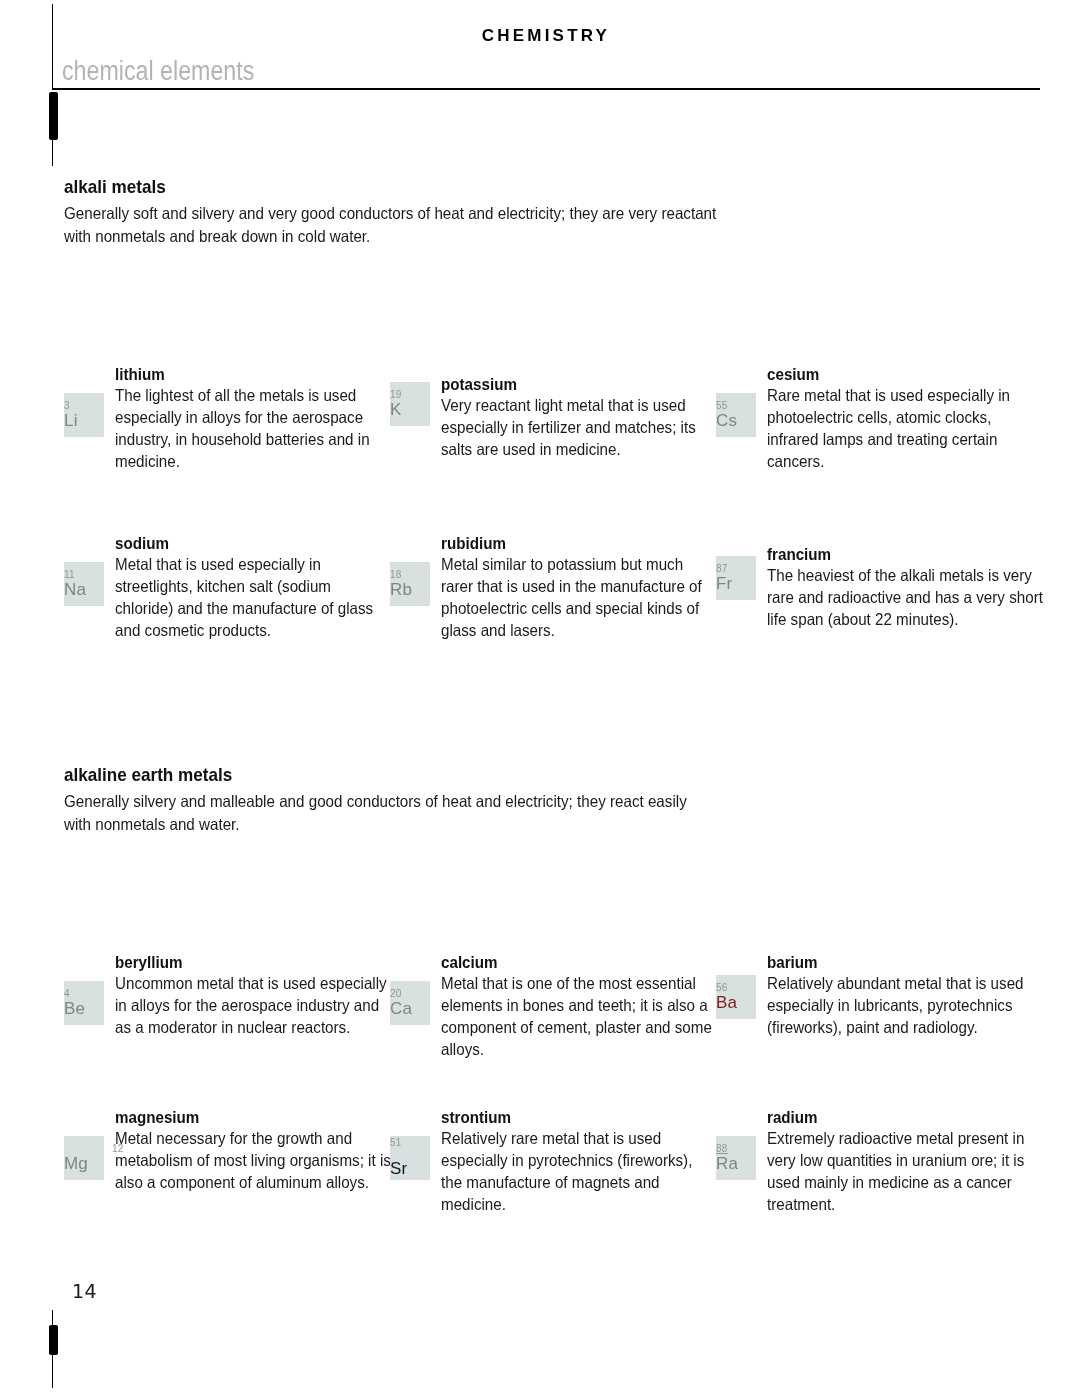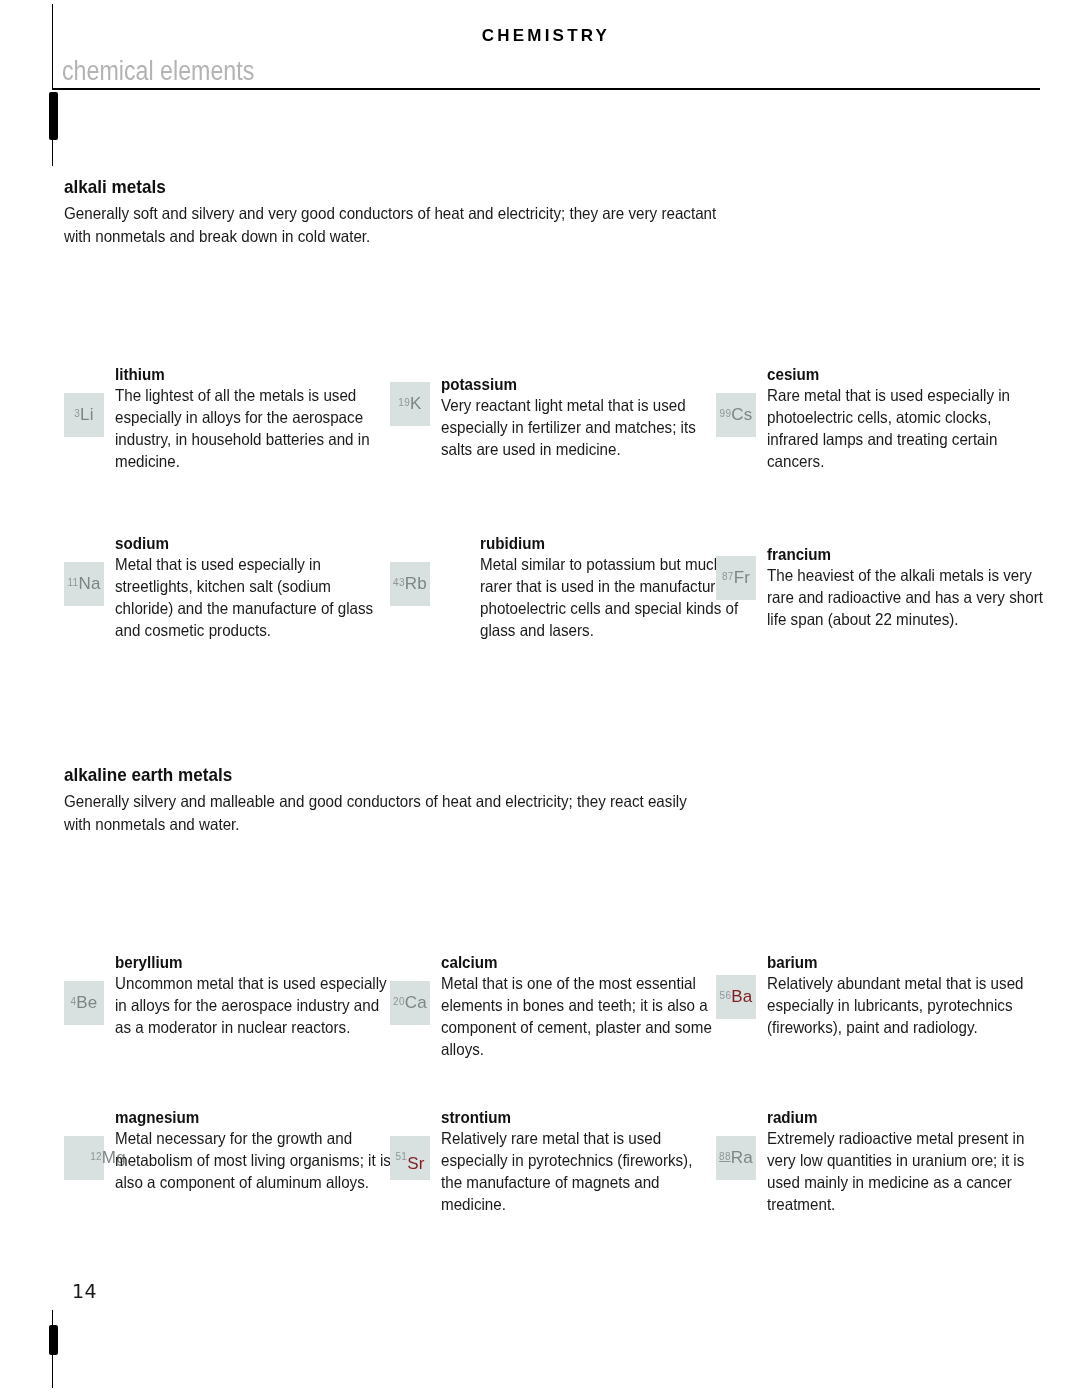"19" .tile { align-items: center -> none; flex-direction: row -> column }
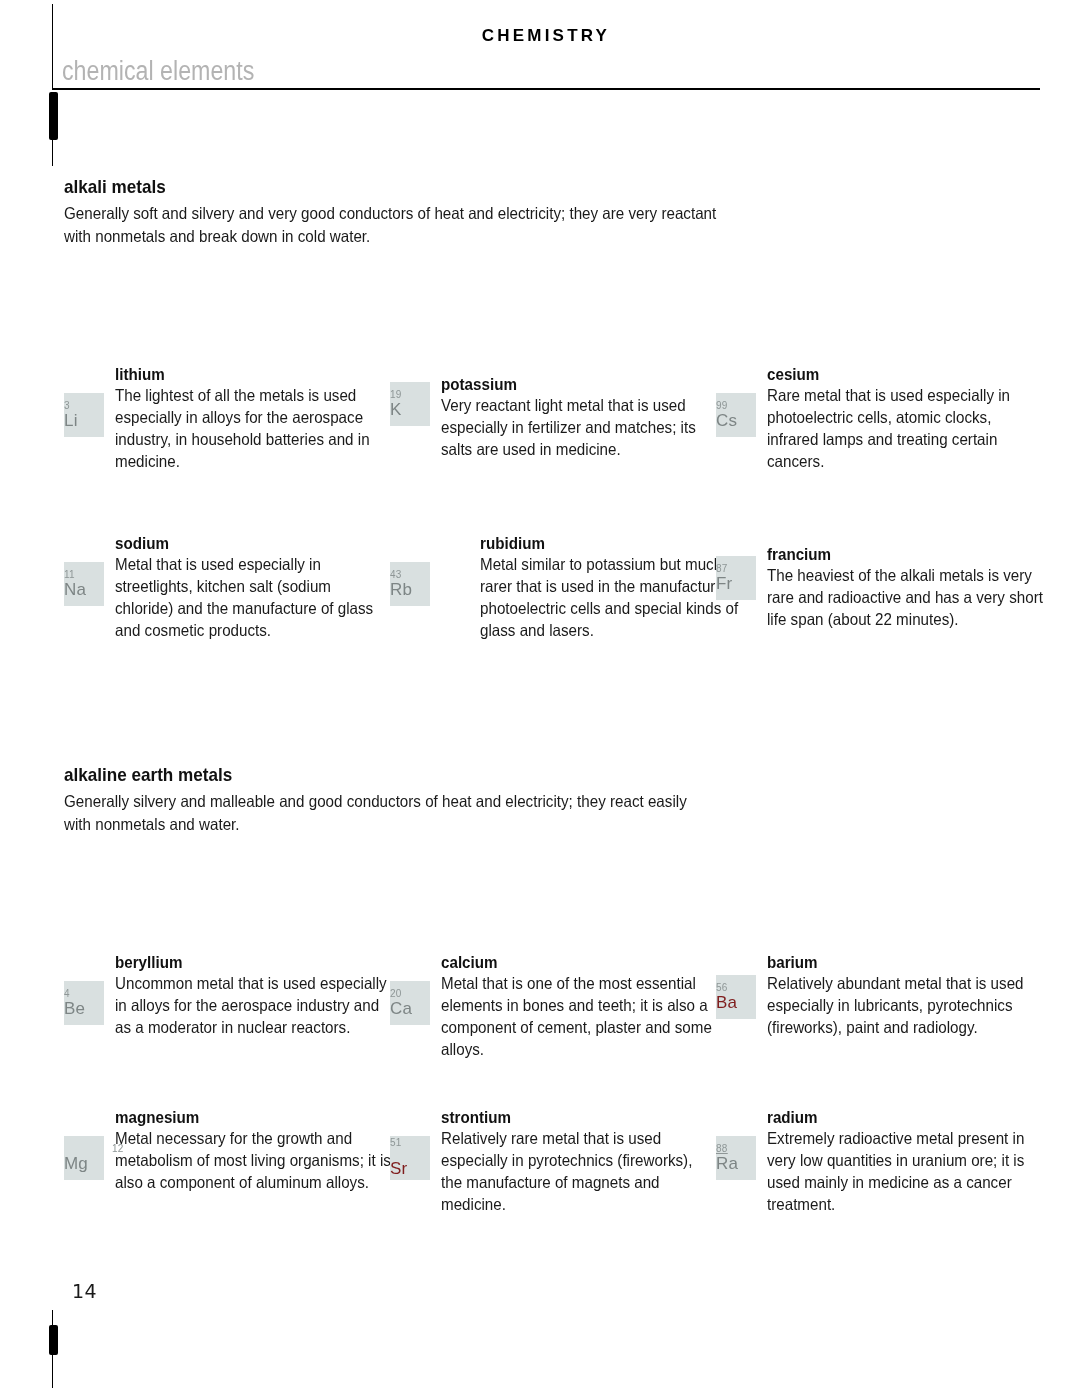"99" span.num { text: 99 -> 55 }
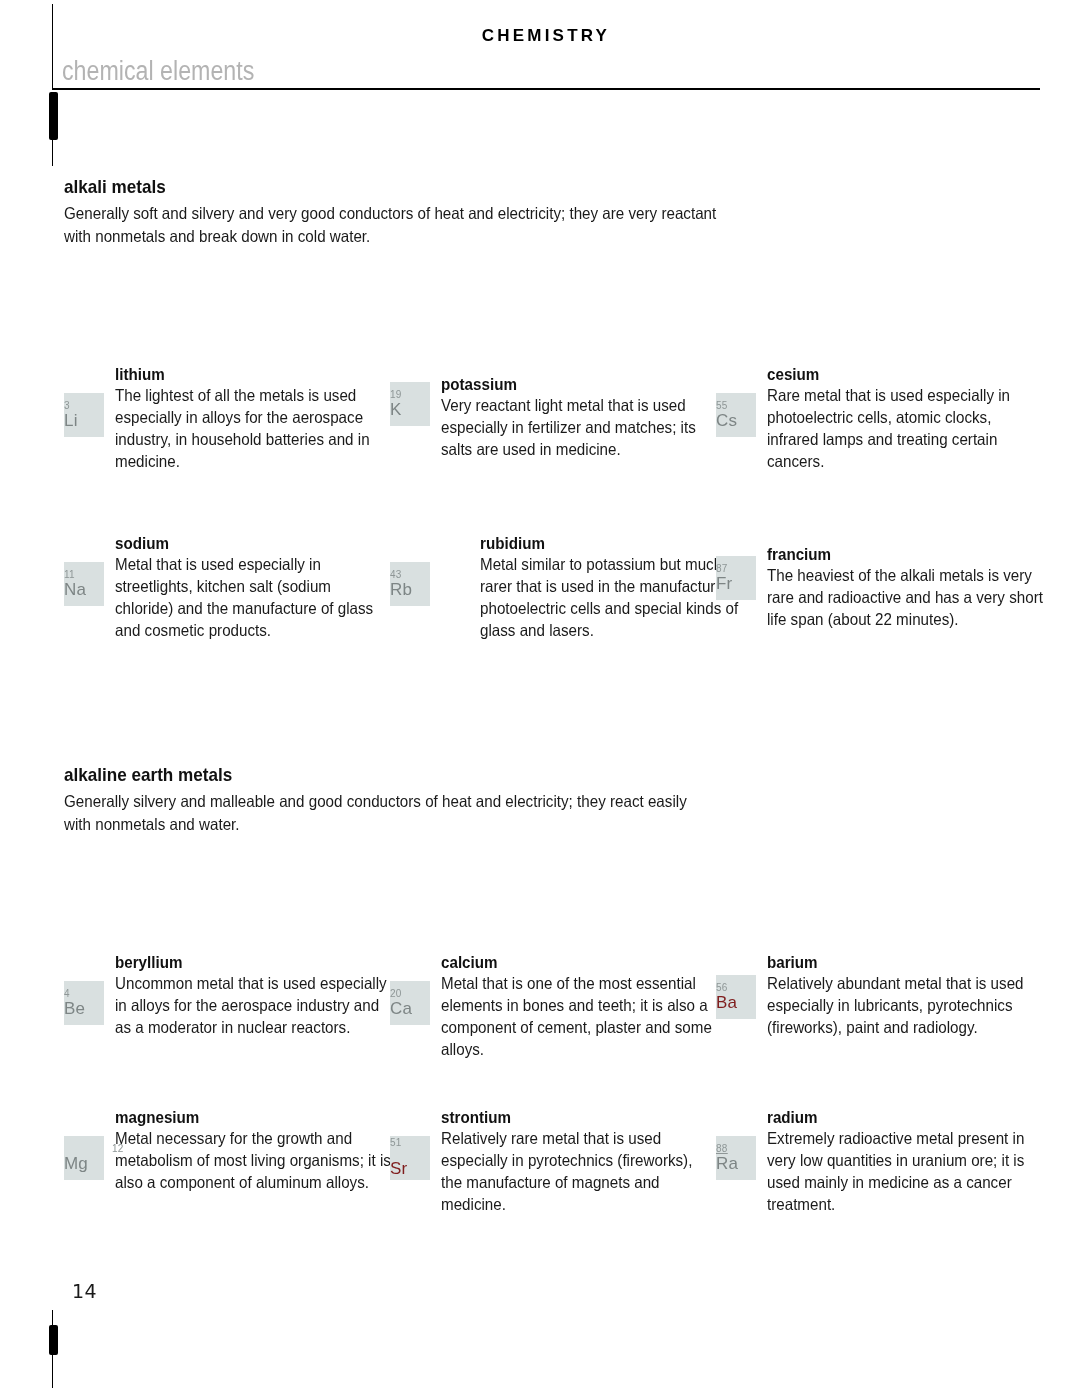"rubidium" div.entry { margin-left: 39px -> none }
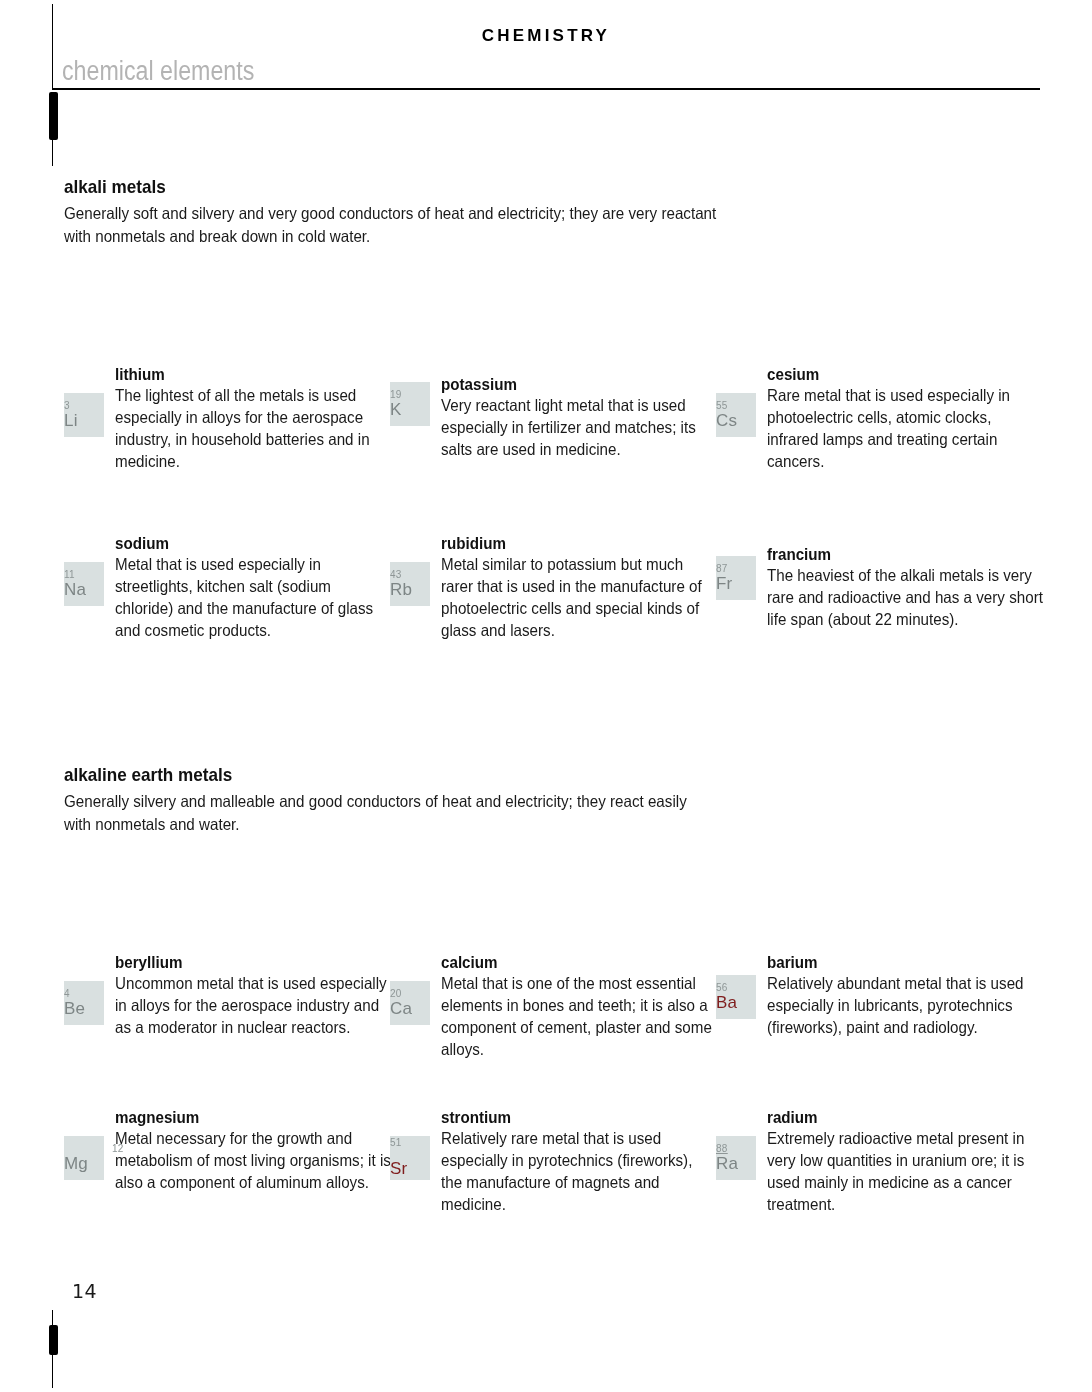"43" span.num { text: 43 -> 18 }
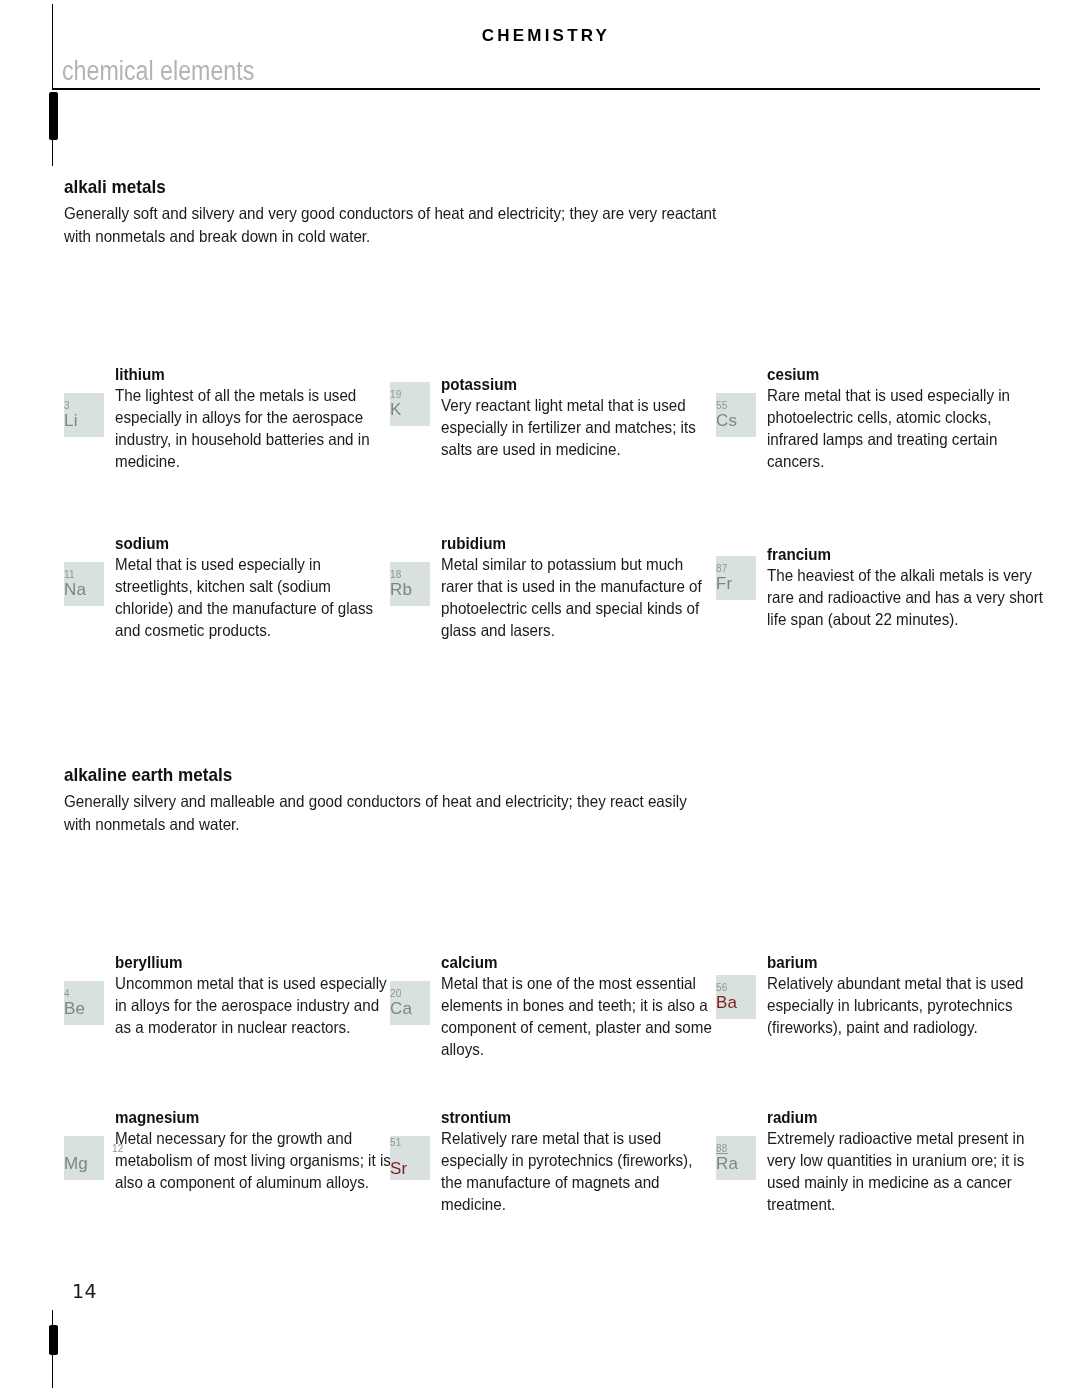"Sr" span.sym { color: #7f1d1d -> #0f172a }
